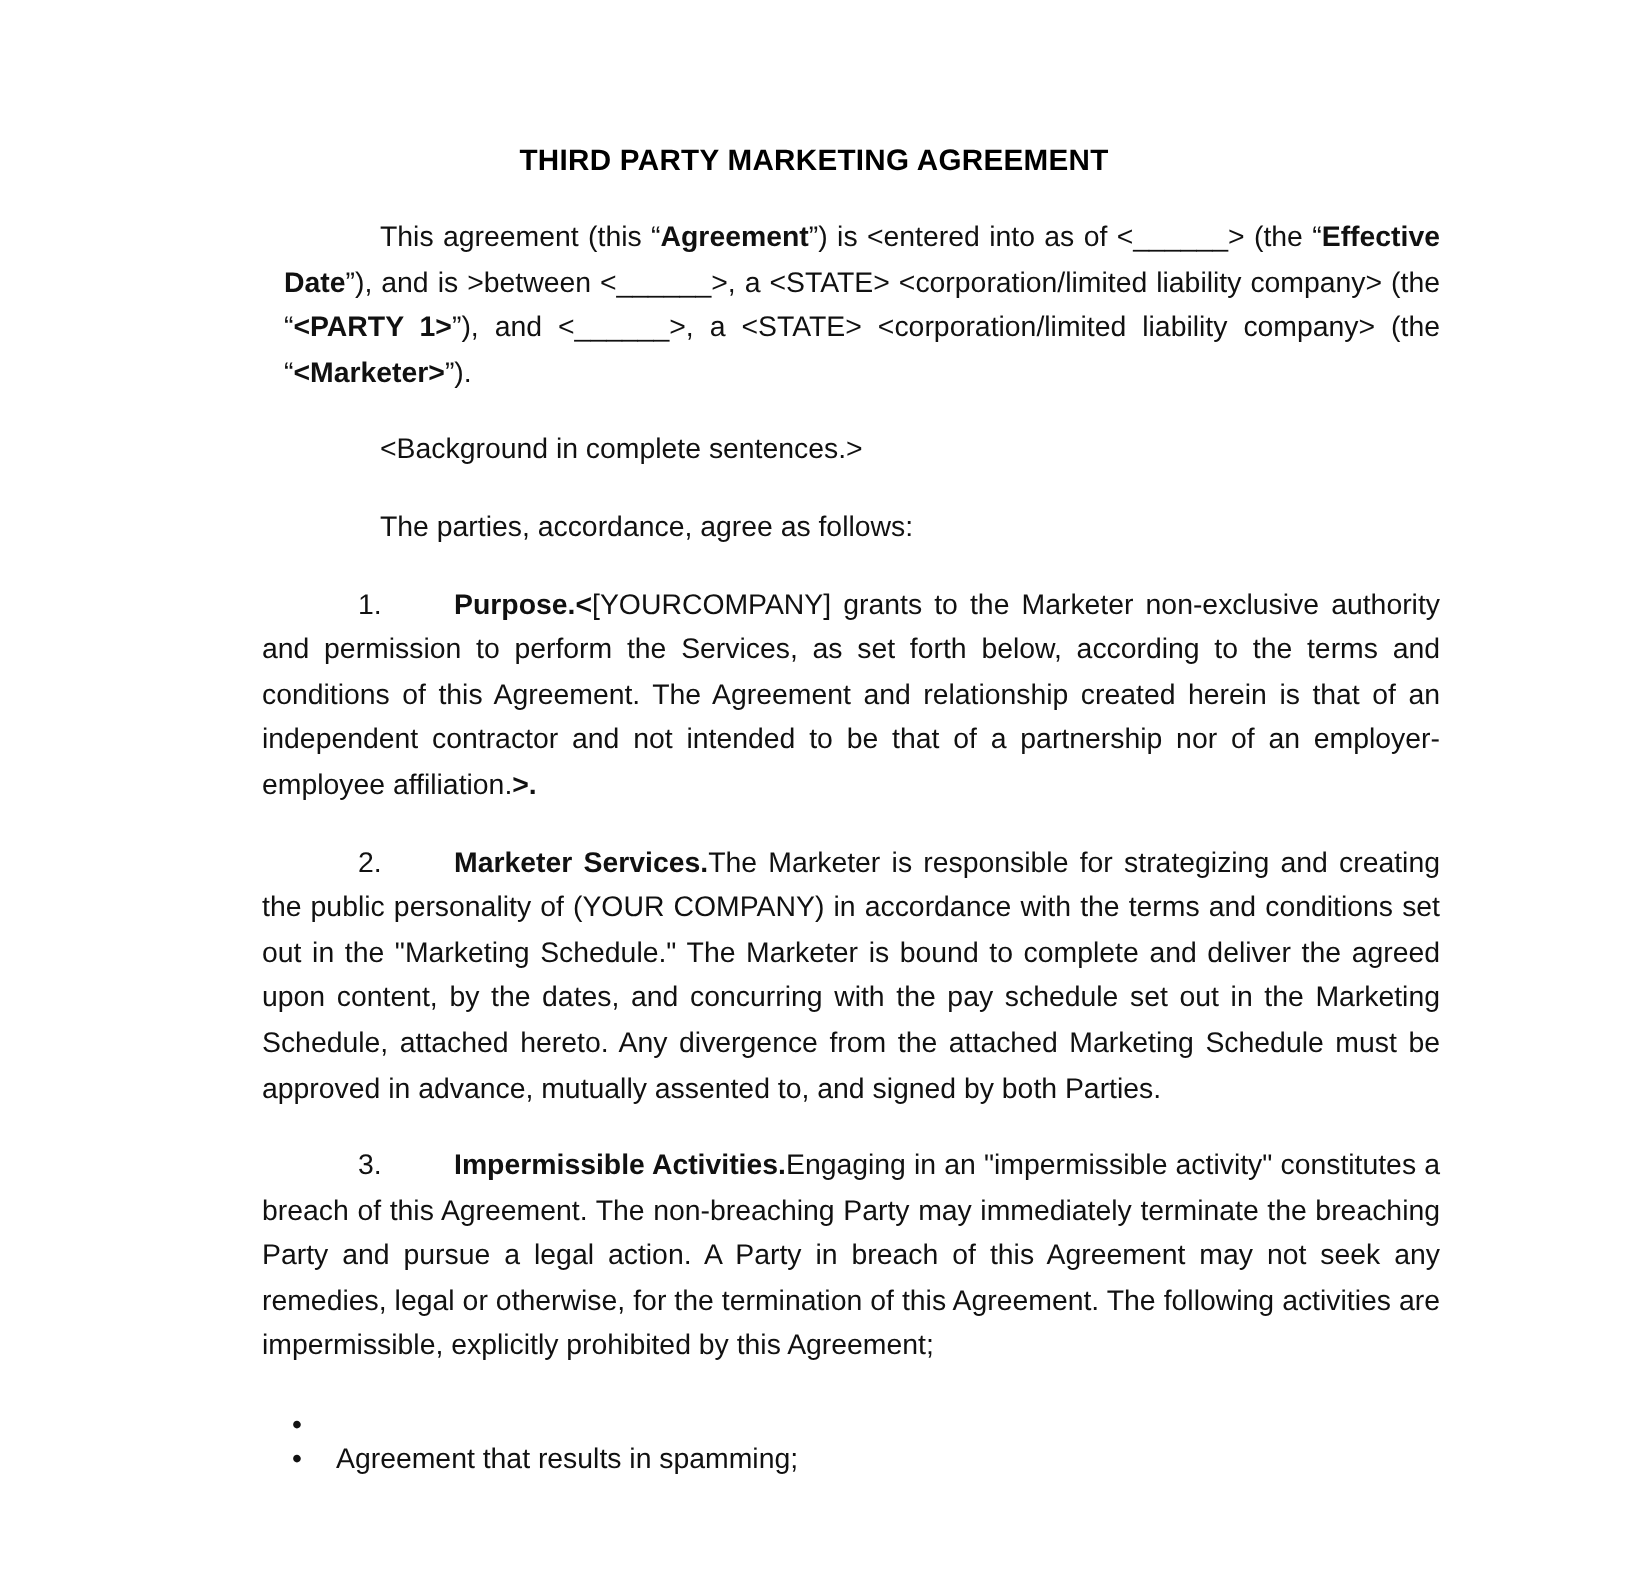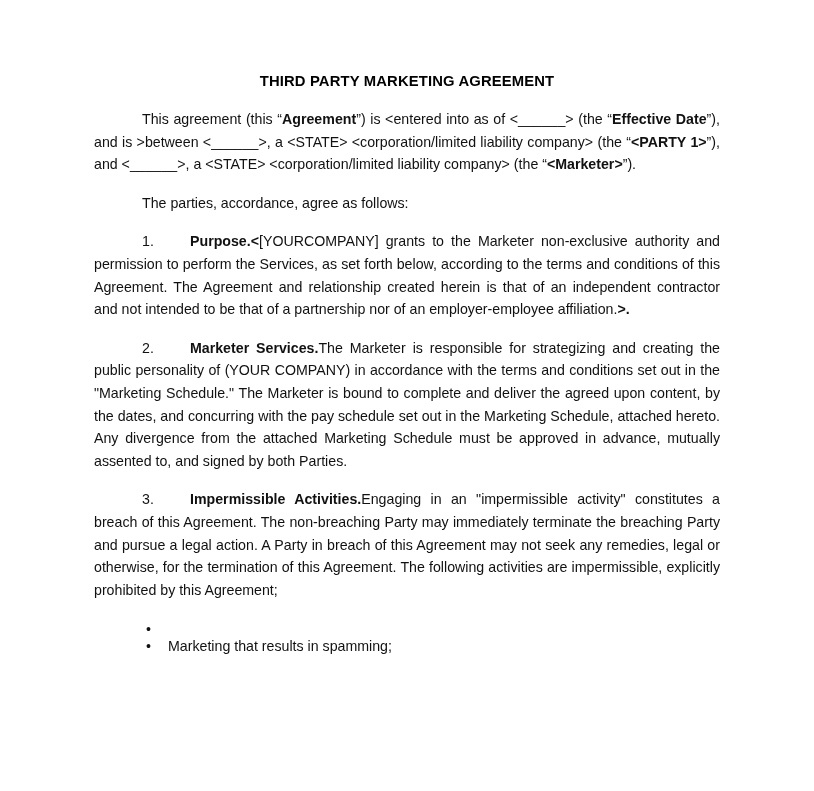"This agreement (this “Agreement”) is" .para.indent-first { margin-left: none -> 48px }
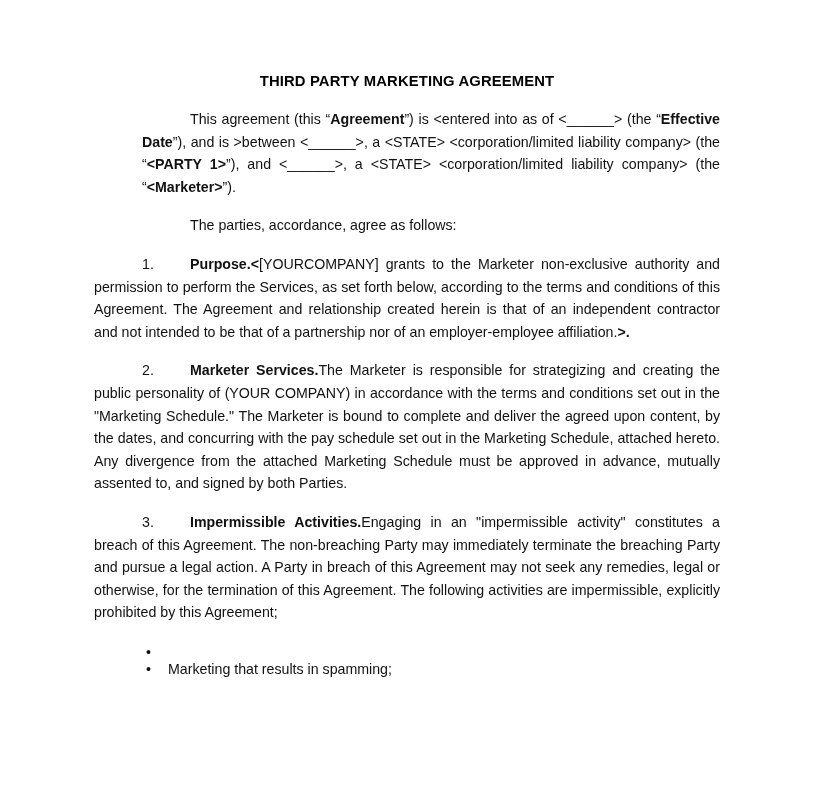"<Background in complete sentences.>" p.para { html: none -> <p>&lt;Background in complete sentences.&gt;</p> }
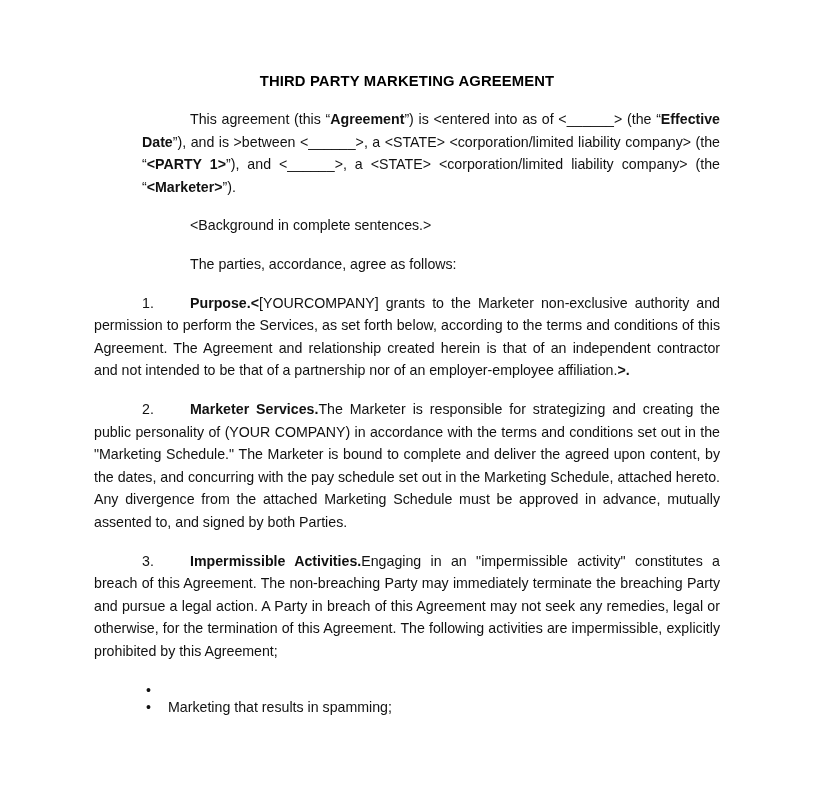"1. Purpose.<[YOURCOMPANY] grants to the" .para.section { margin-left: none -> 37px }
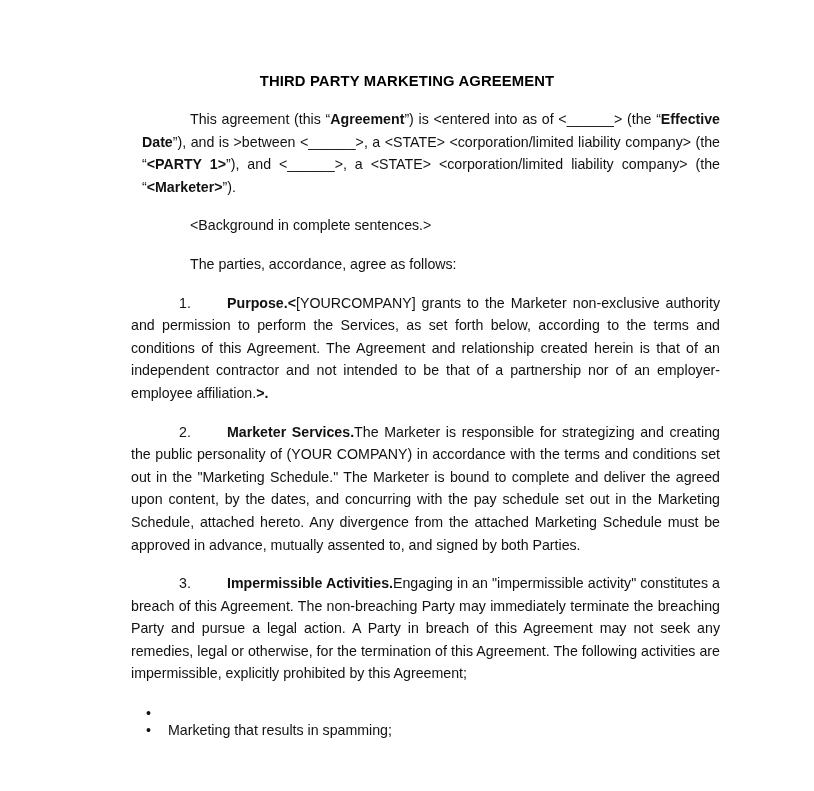"Marketing that results in spamming;" span { text: Marketing -> Agreement }
